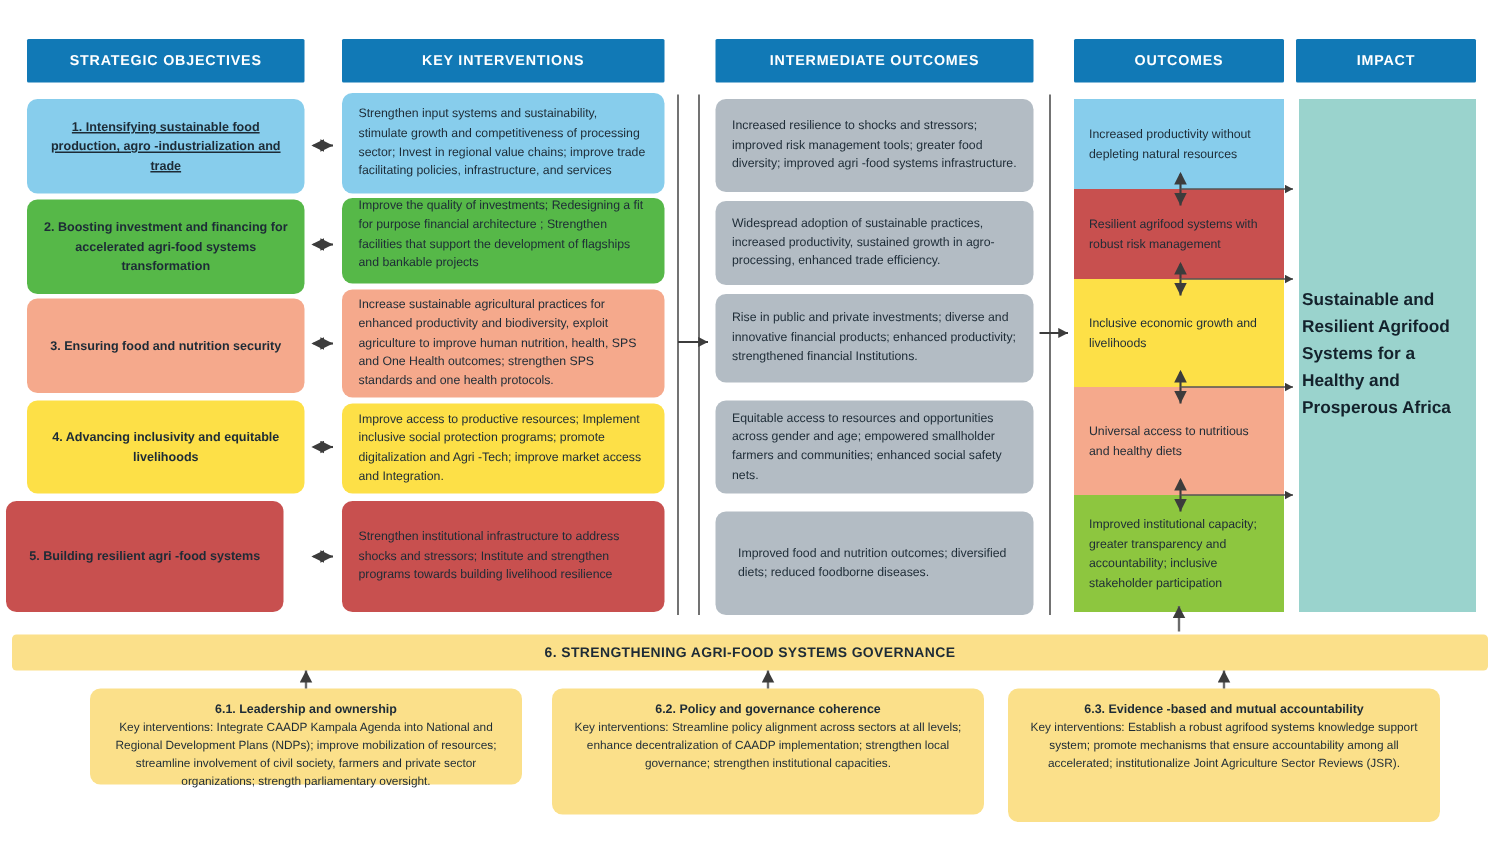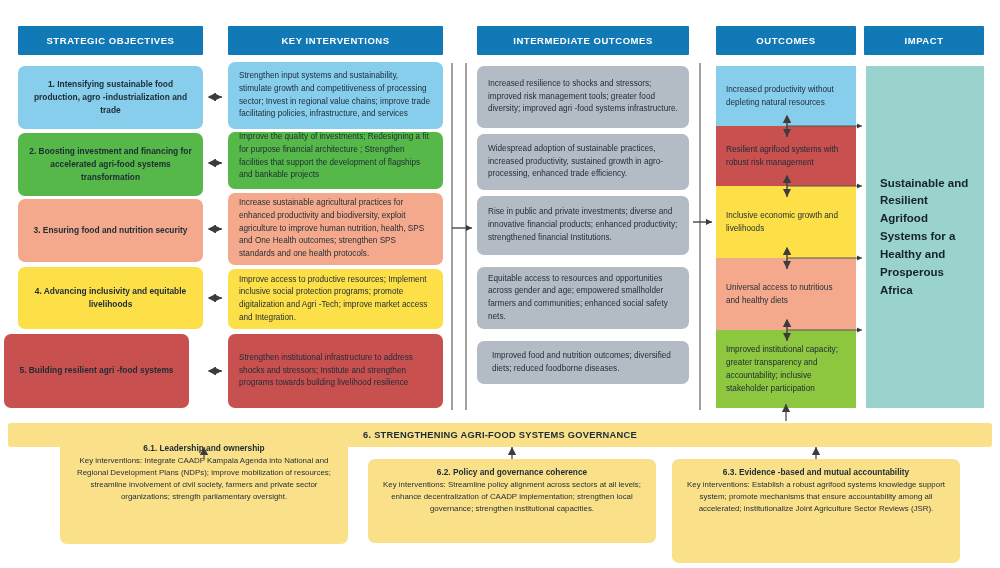"1. Intensifying sustainable food" div.abs { text-decoration: none -> underline }
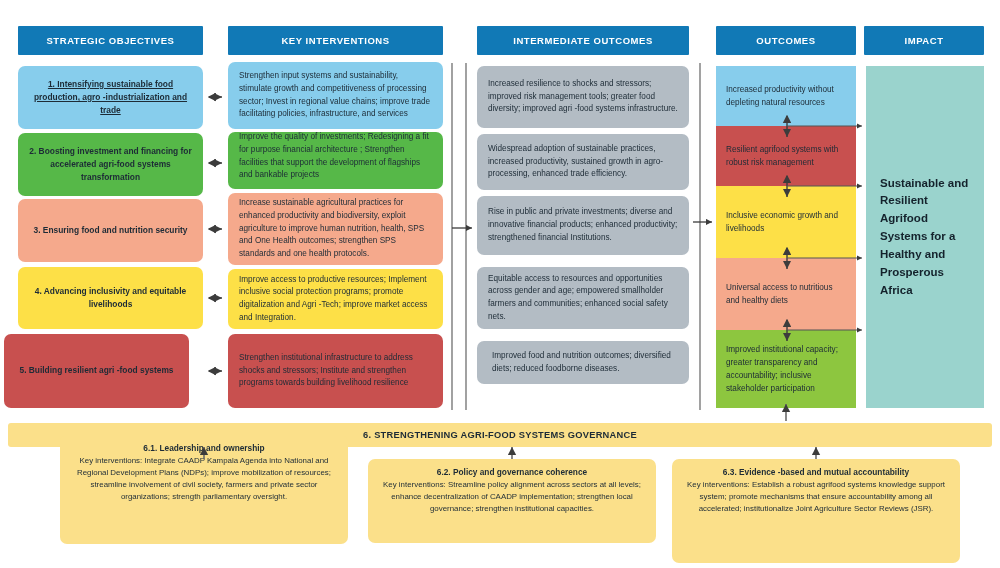"Sustainable and Resilient Agrifood" .impact-panel { padding: 0 14px -> 0 2px }
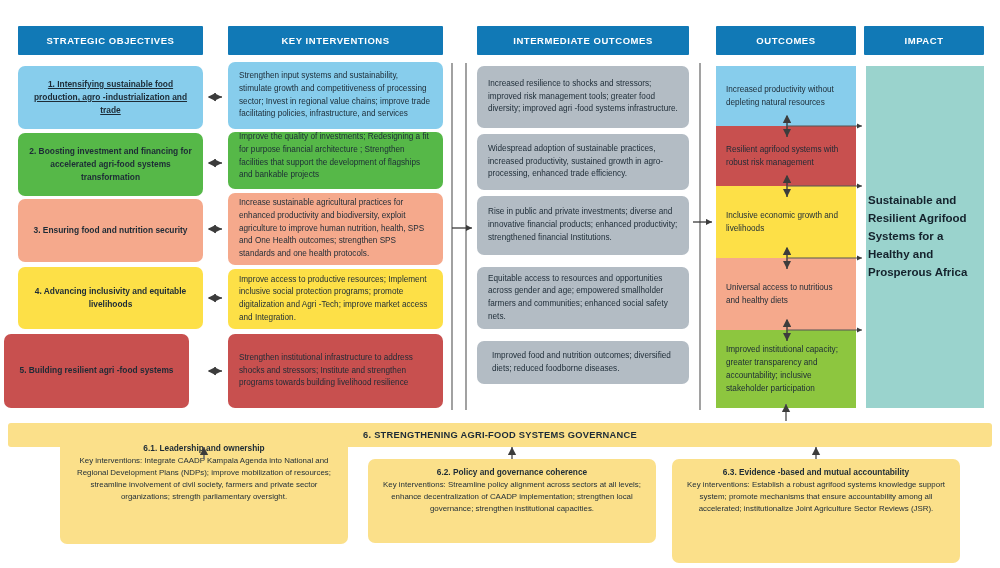"Improved food and nutrition outcomes;" div.abs { height: 43px -> 69px }
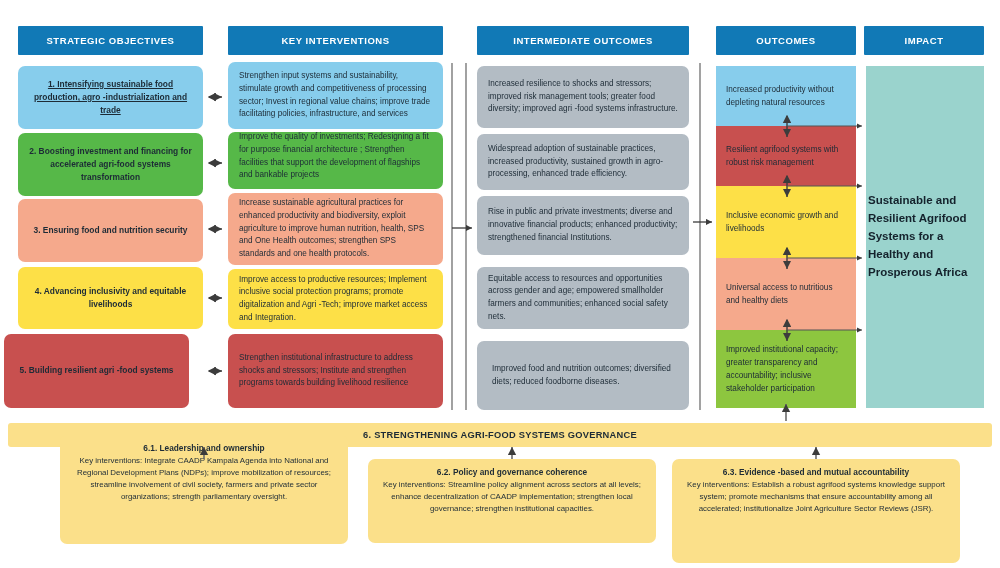"6.1. Leadership and ownership" div.abs { height: 109px -> 64px; top: 435px -> 459px }
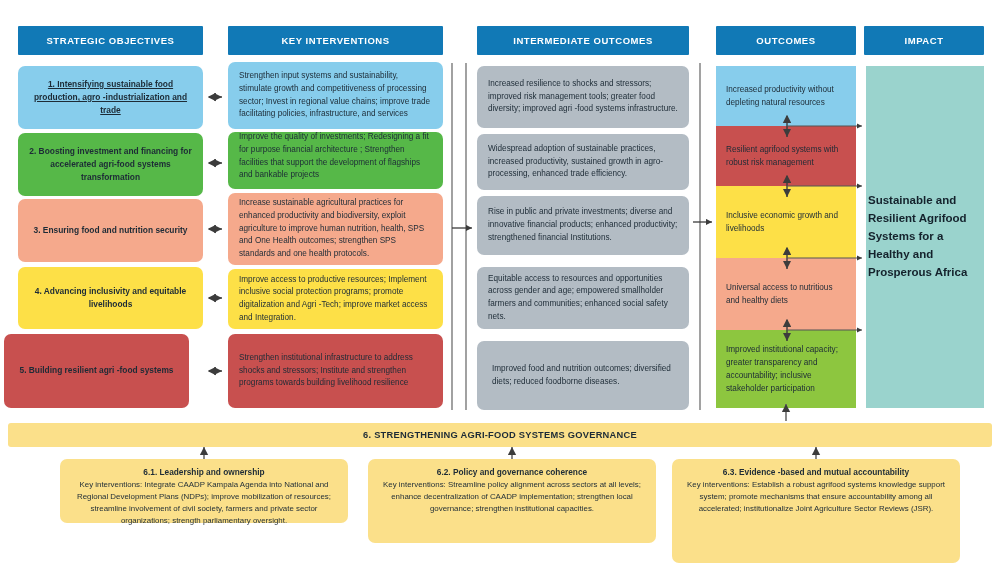"6.3. Evidence -based and mutual" div.abs { height: 104px -> 89px }
